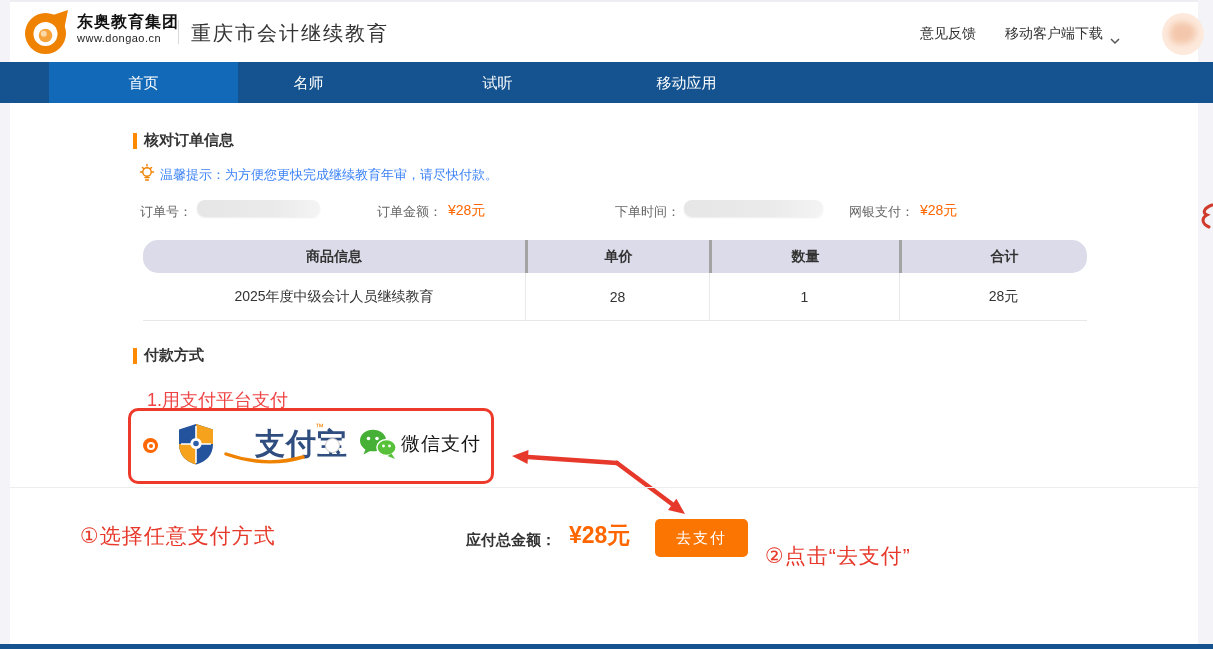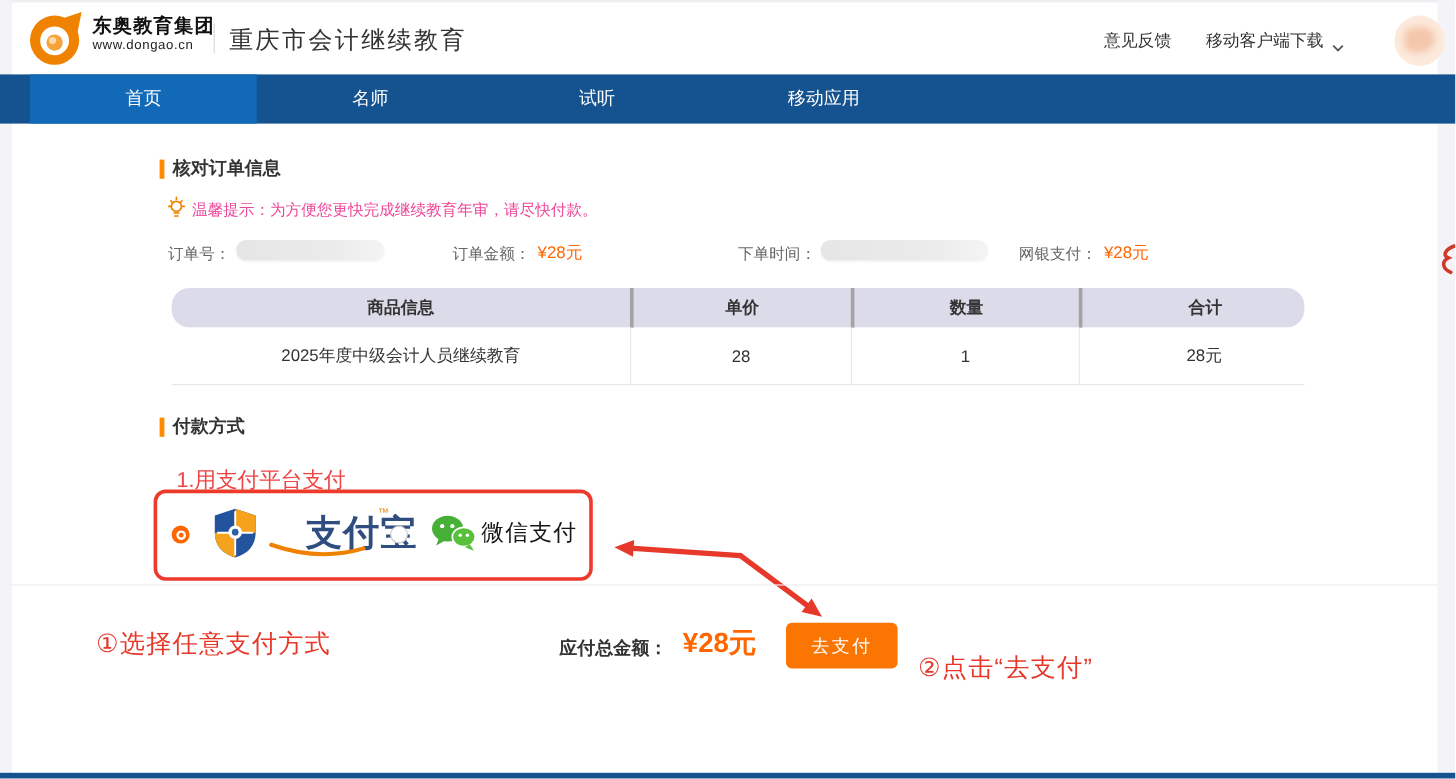"首页" .nav-tab.active { margin-left: none -> 24px }
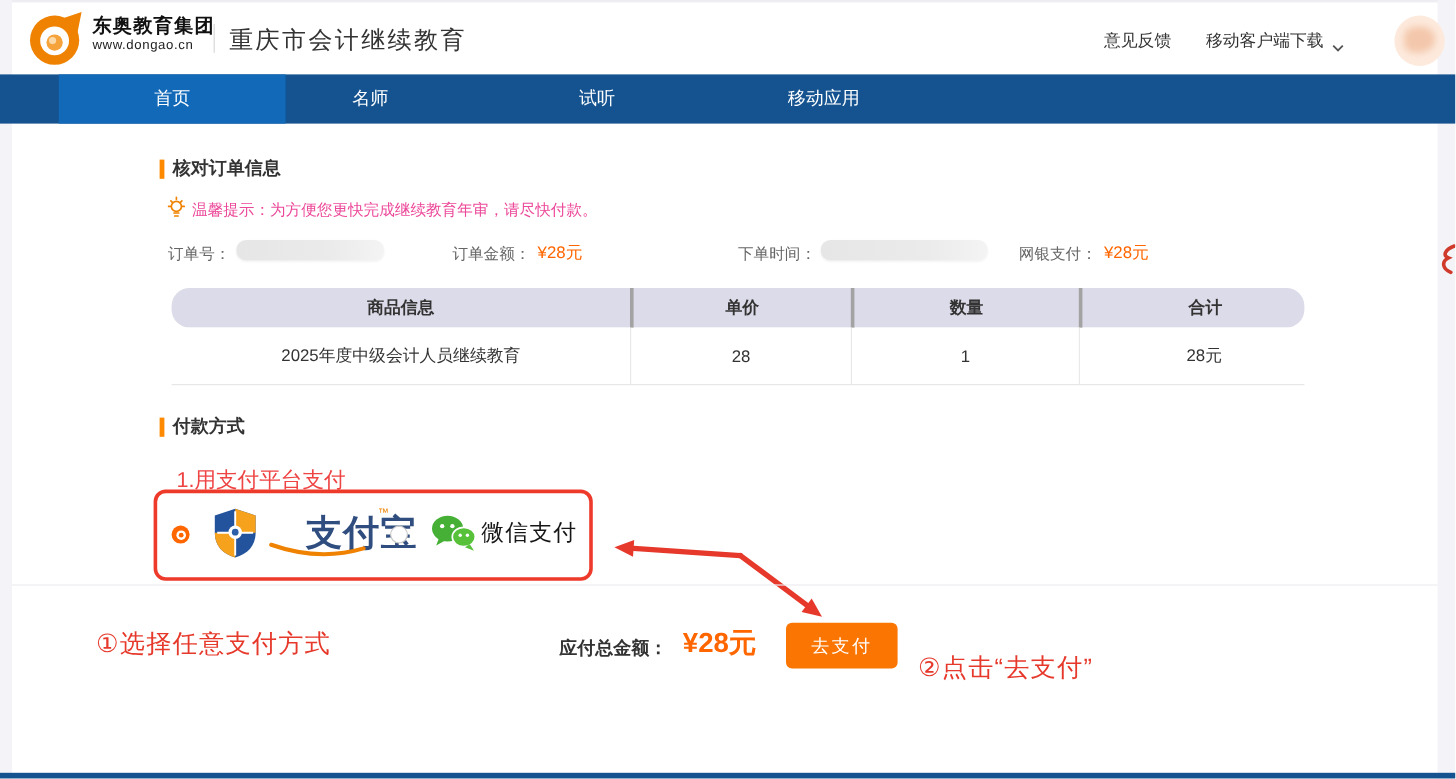"温馨提示：为方便您更快完成继续教育年审，请尽快付款。" .tip-text { color: #ec4899 -> #3b82f6 }
